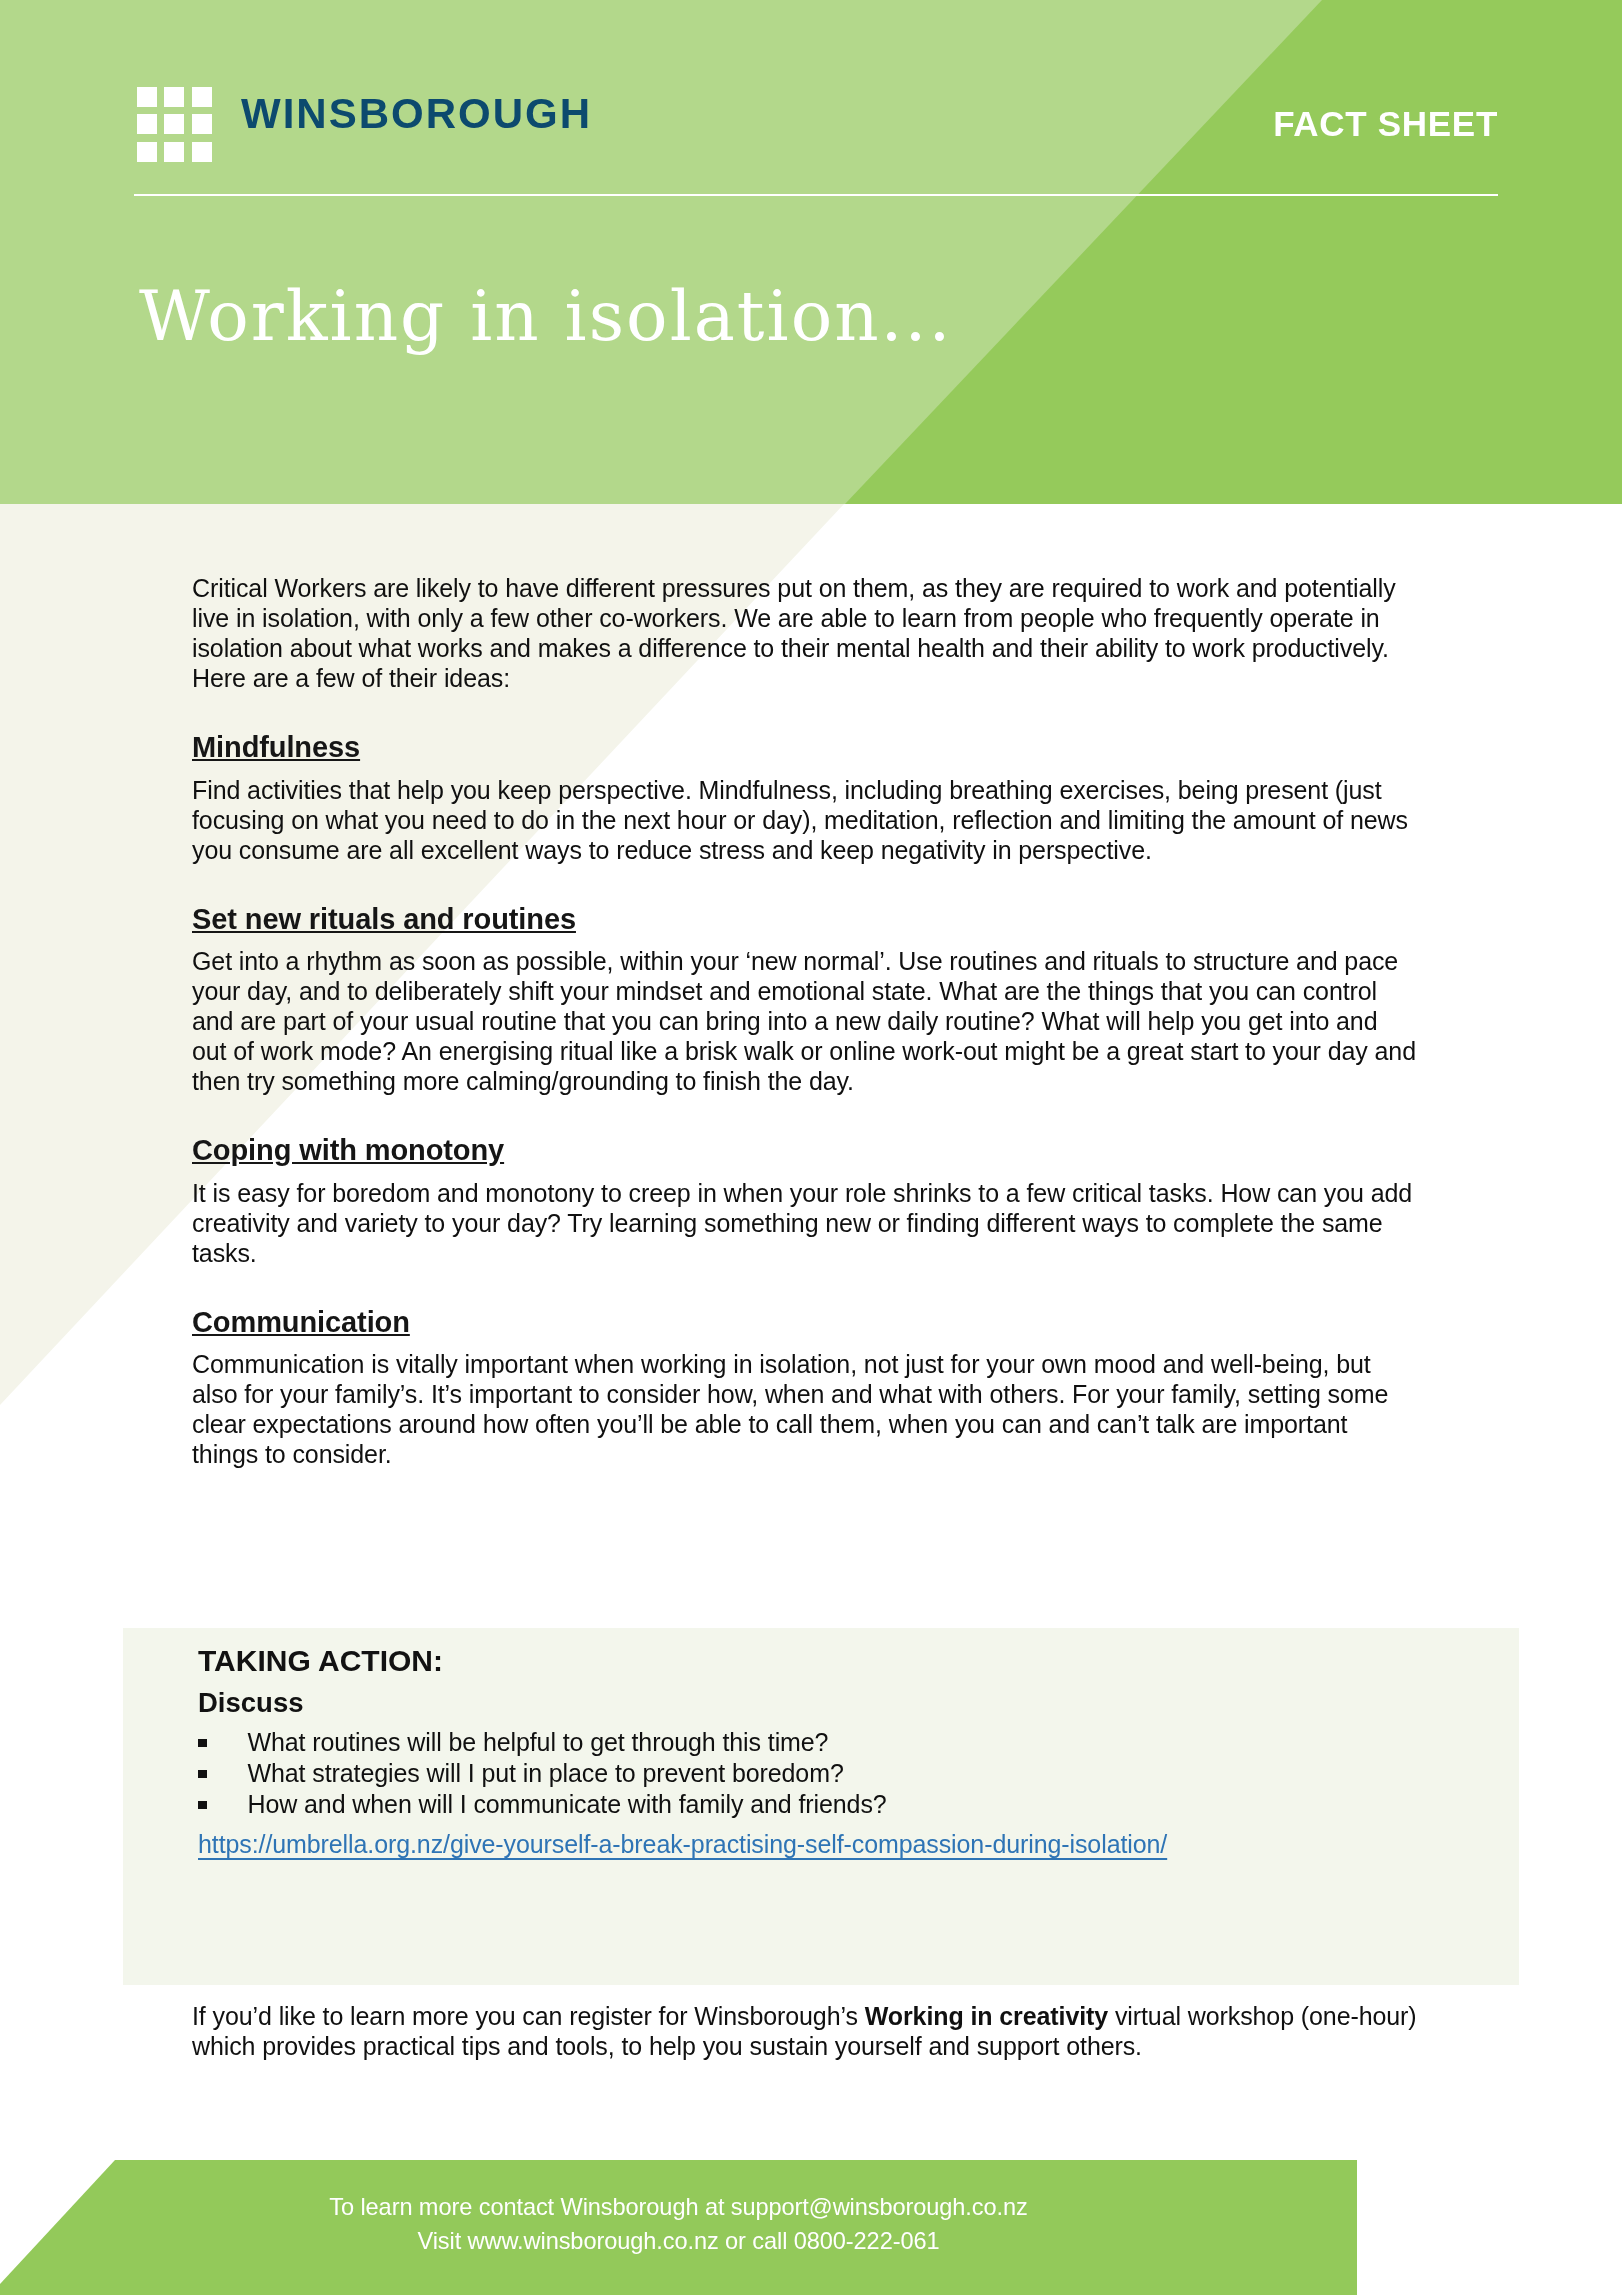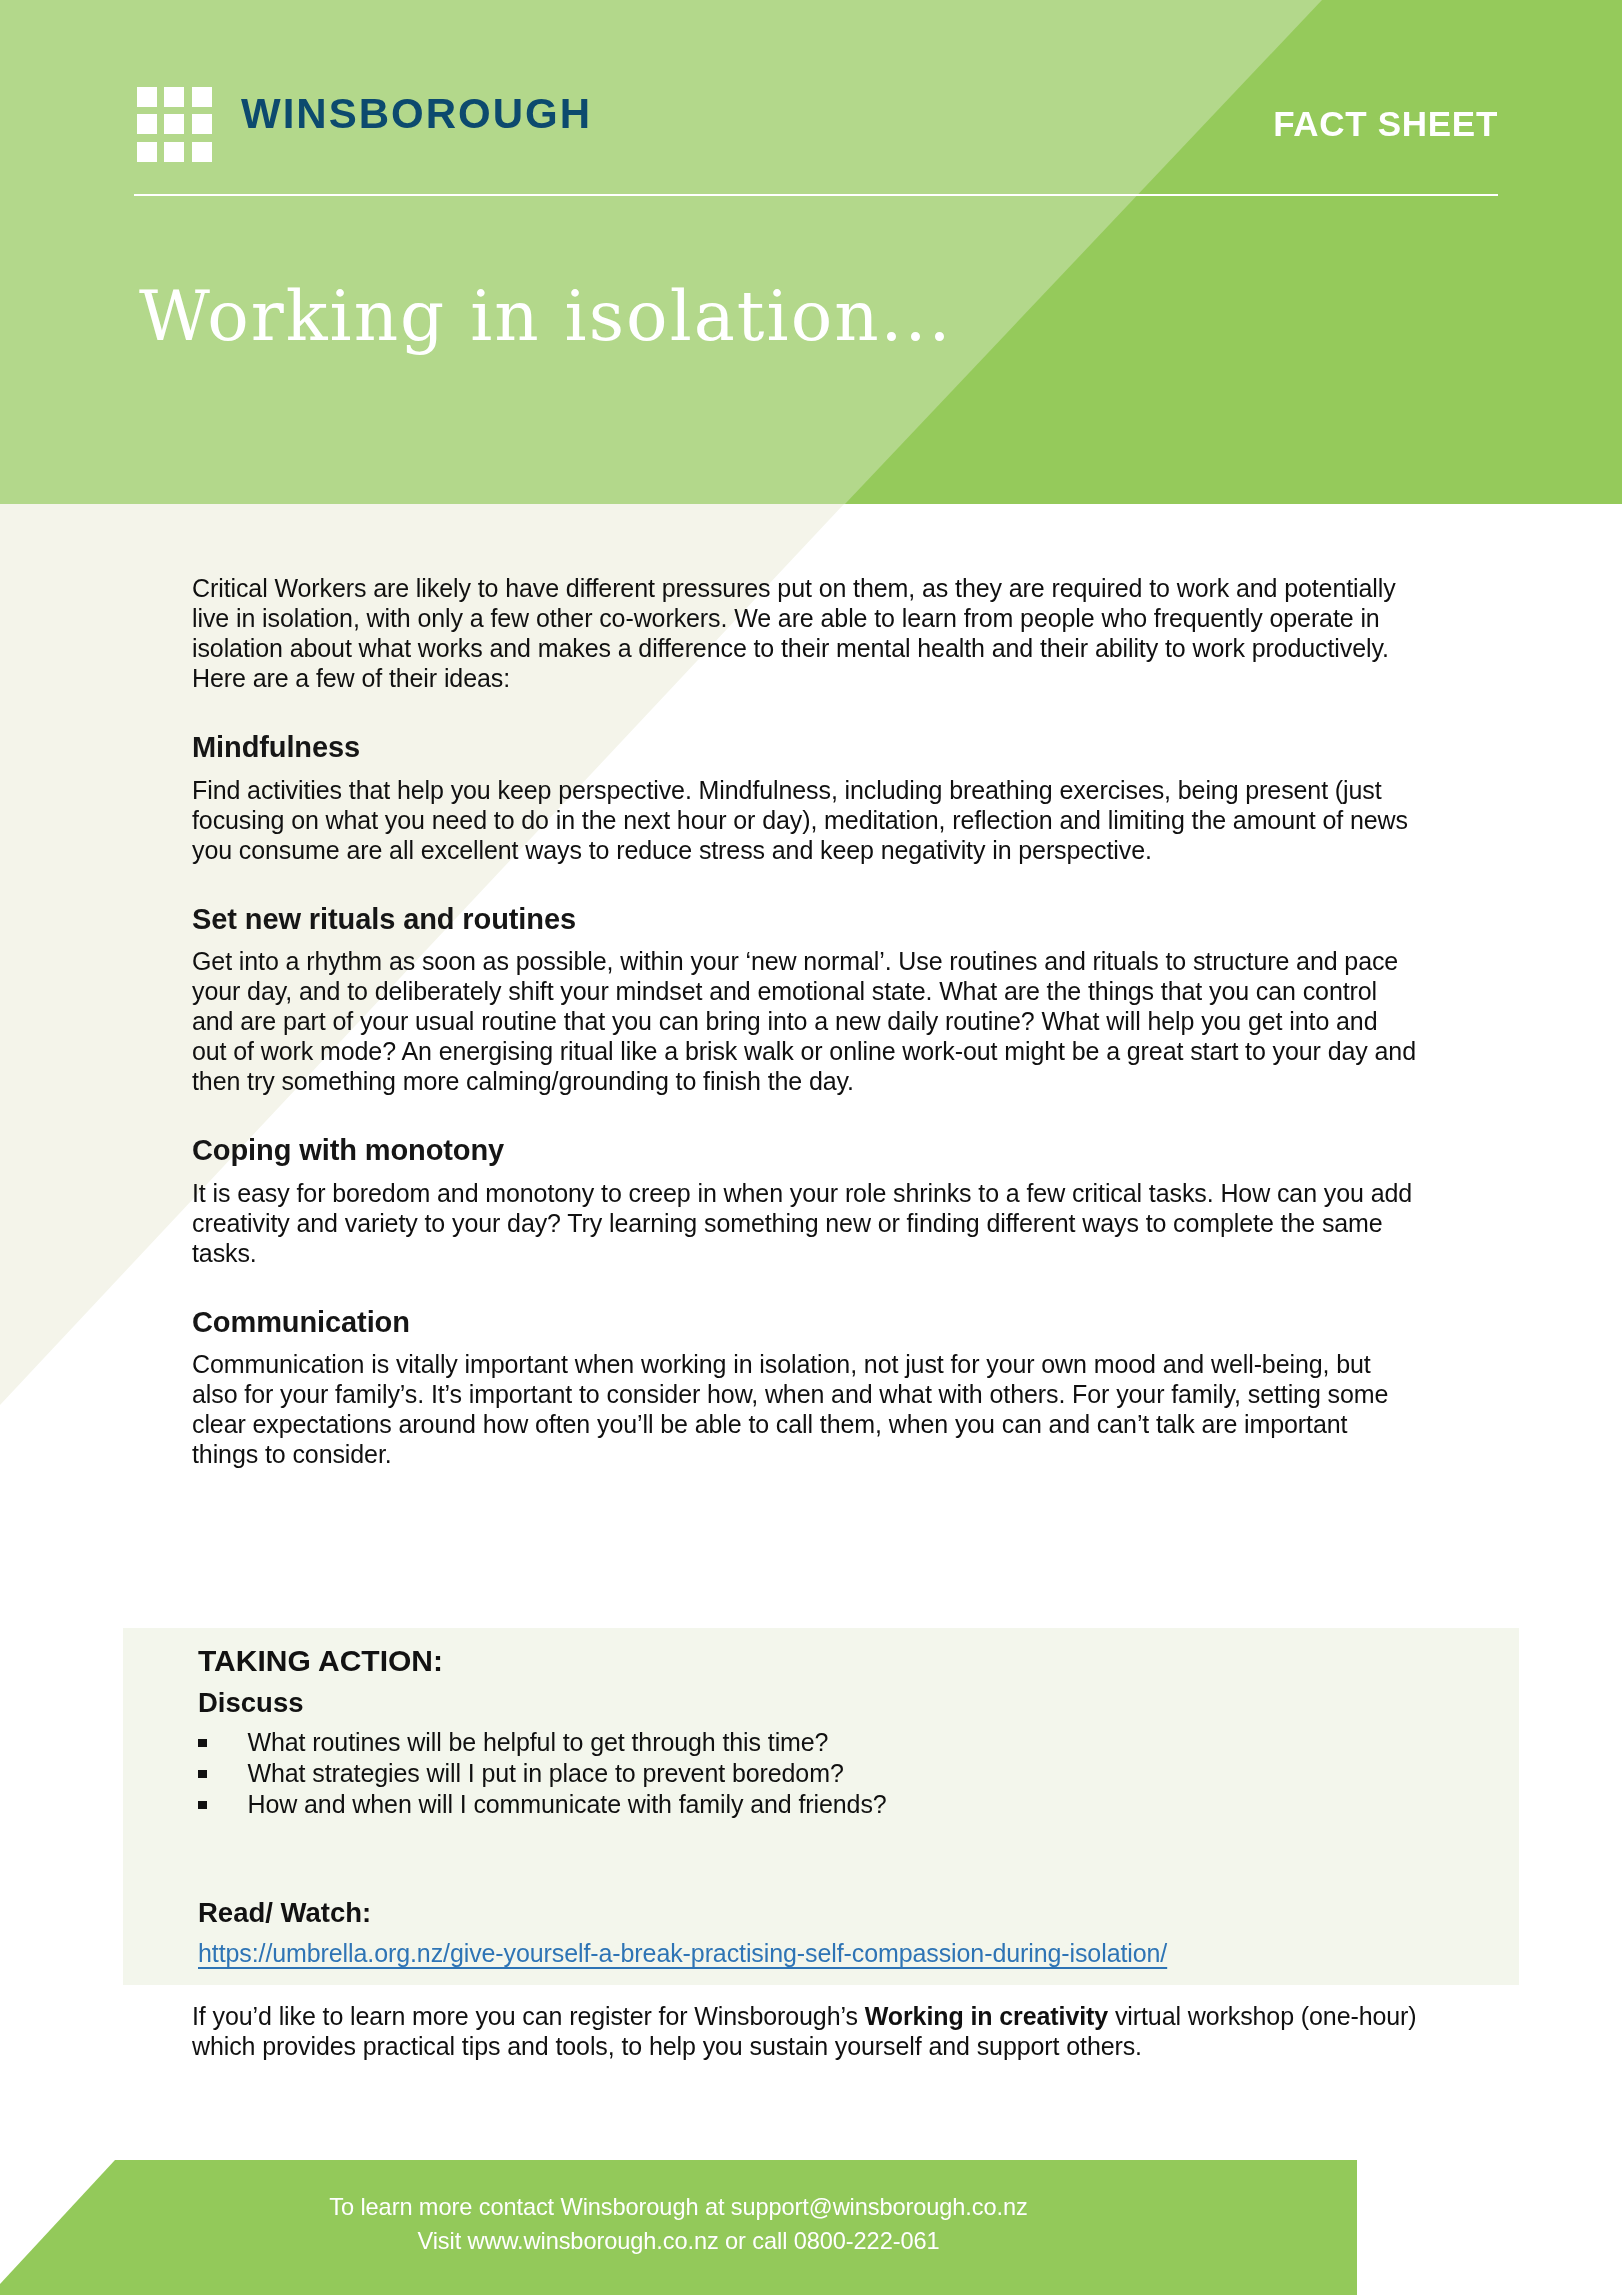"Mindfulness" .content h3 { text-decoration: none -> underline }
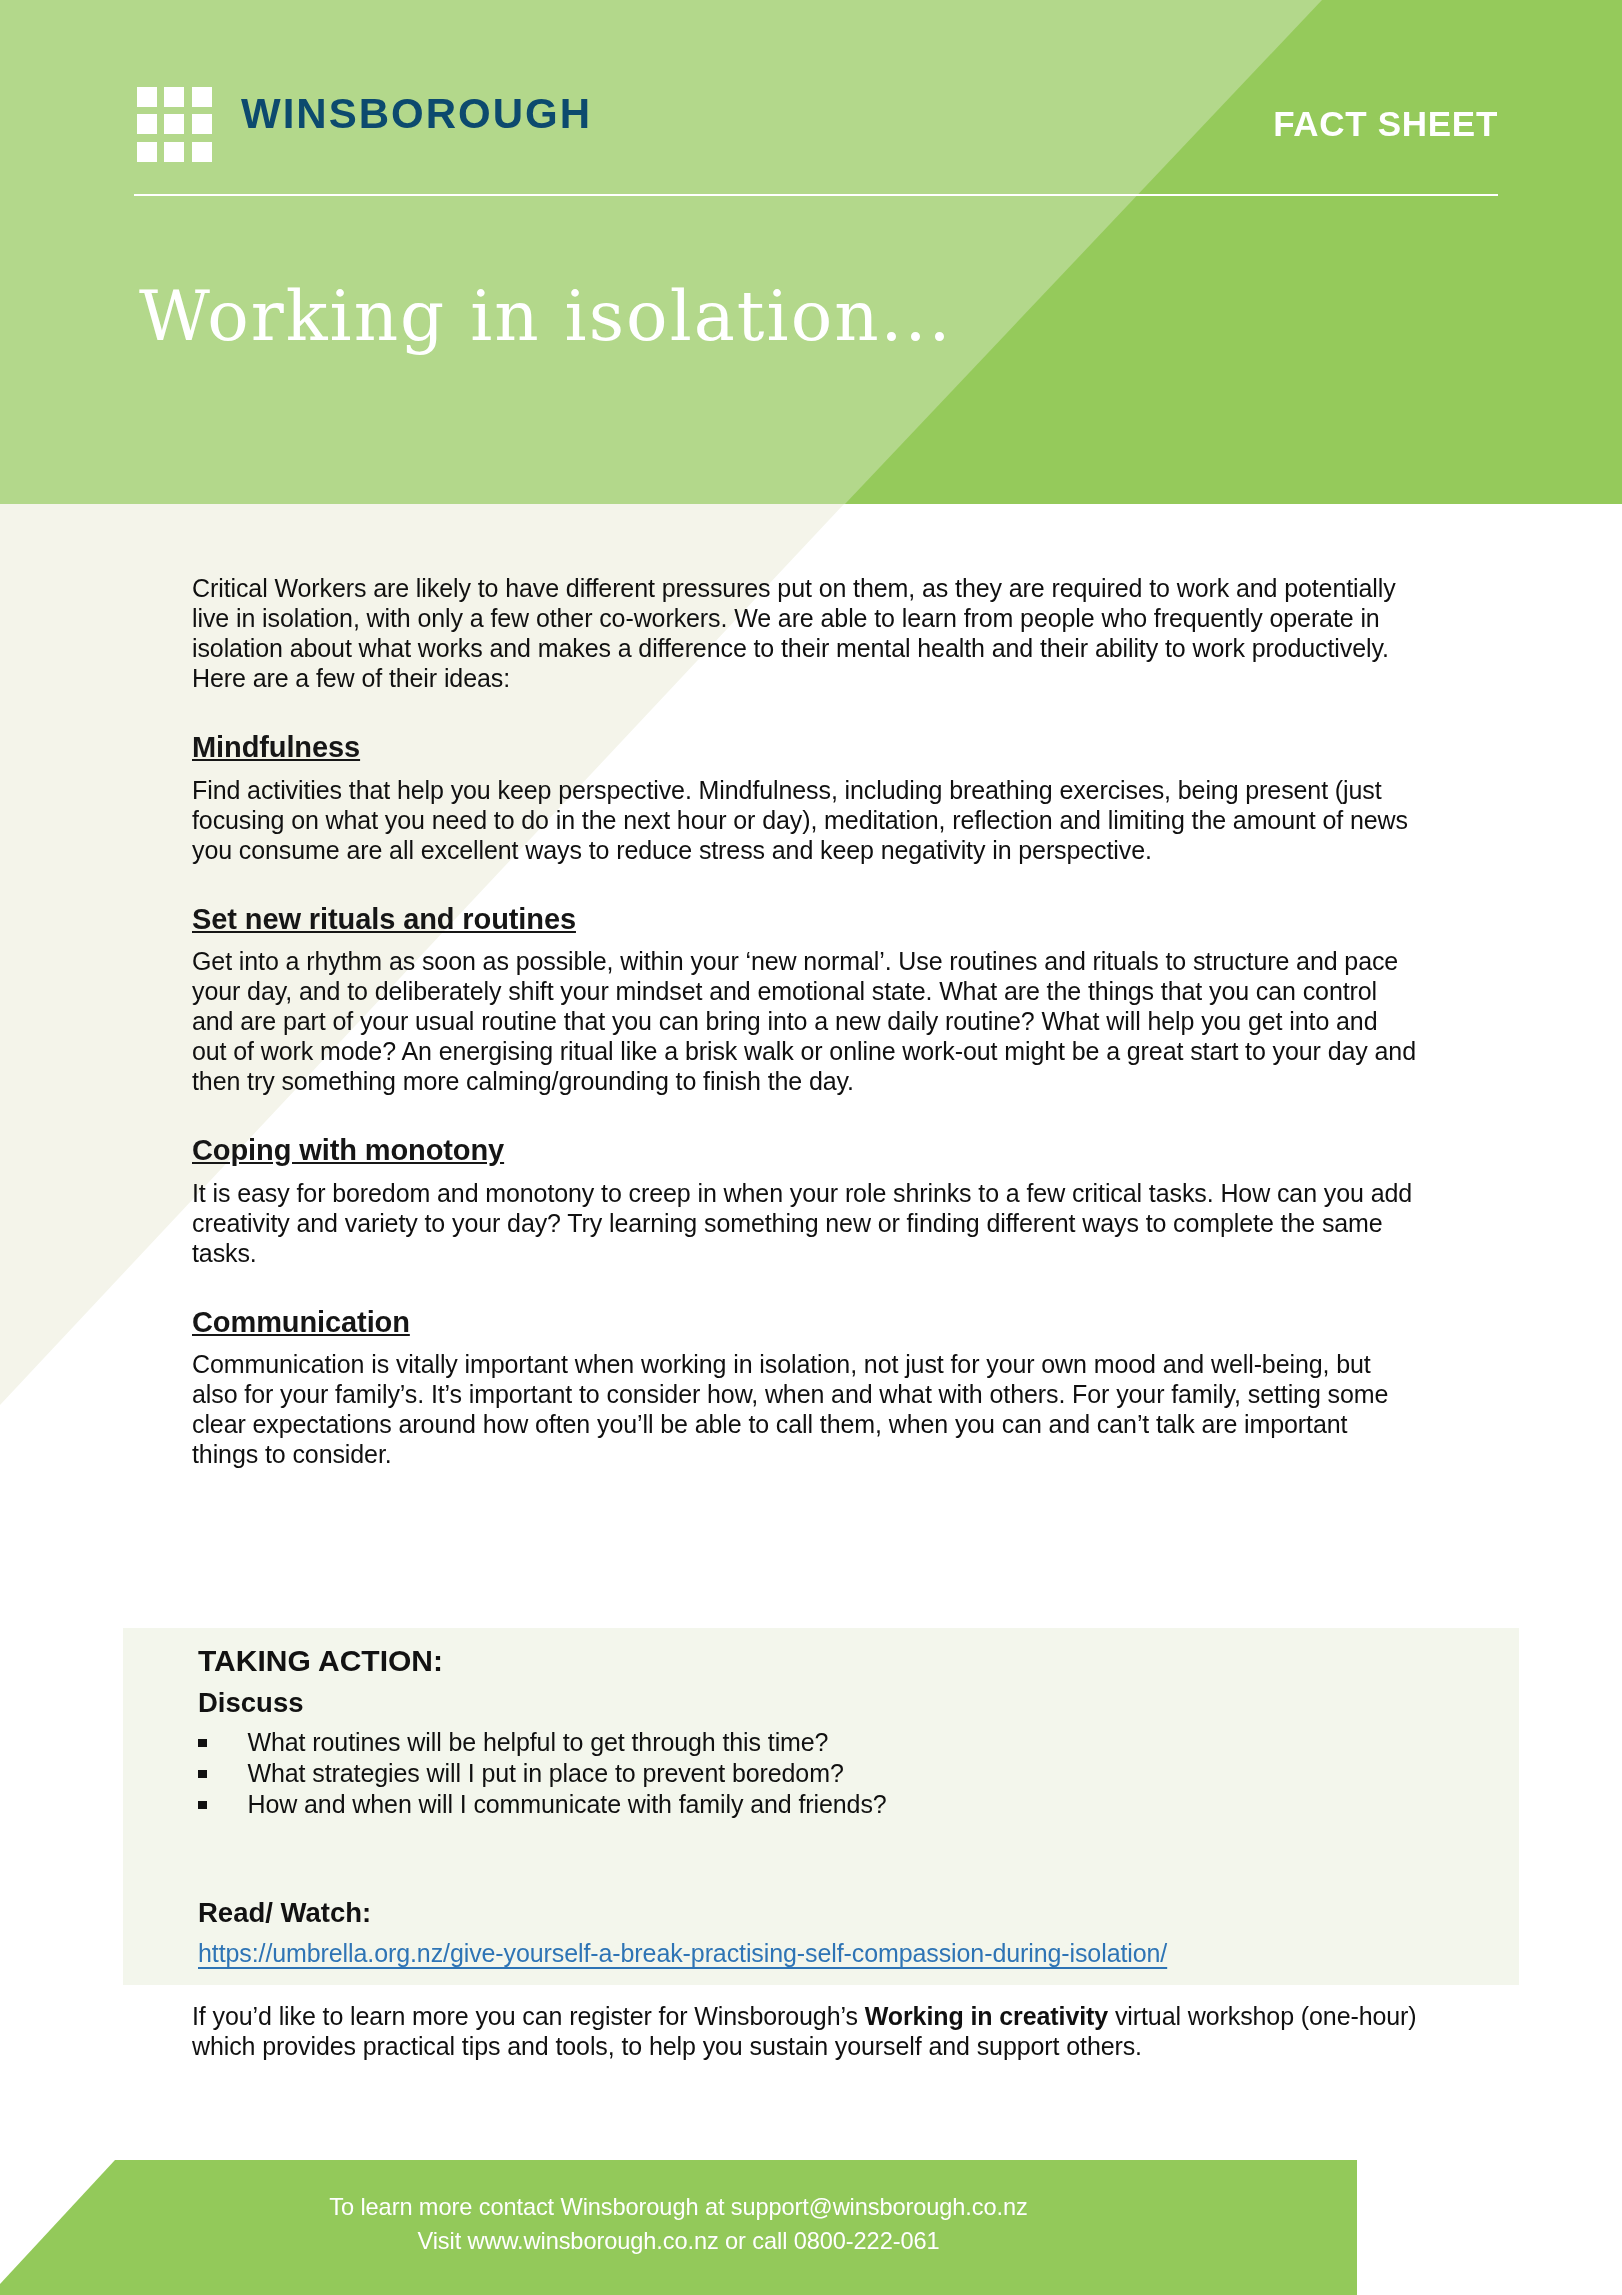"Read/ Watch:" div.rw-heading { html: <div>Read/ Watch:</div> -> none }
